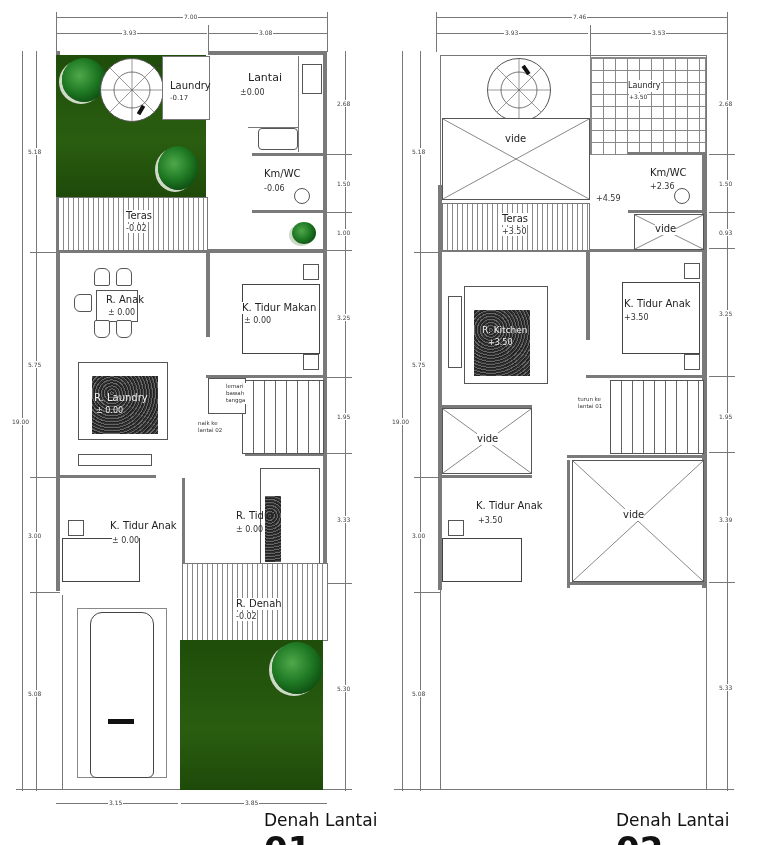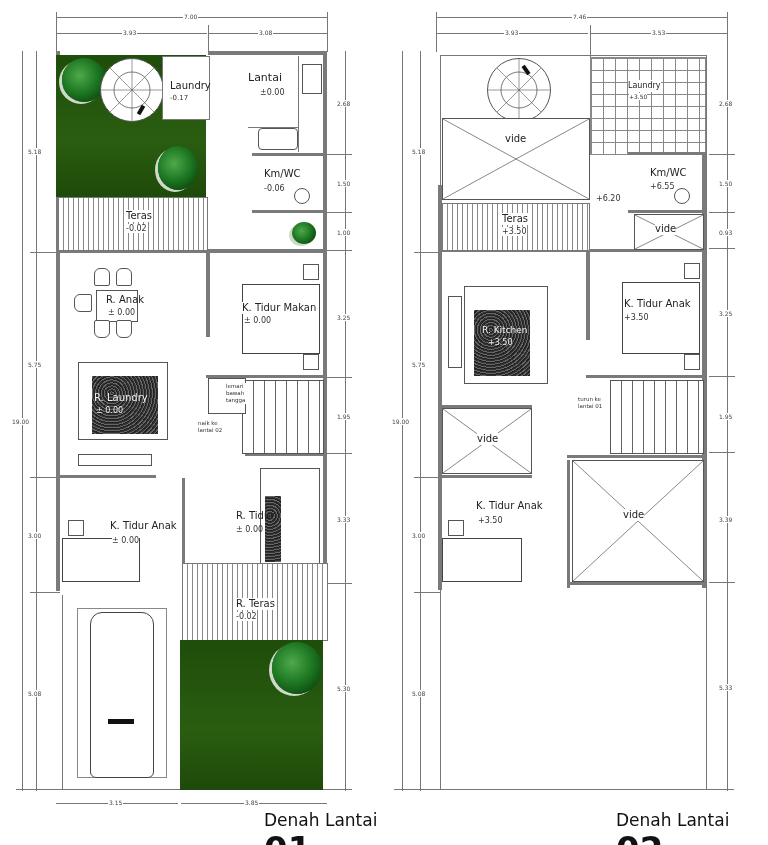"±0.00" div.room-elev { left: 260px -> 240px }
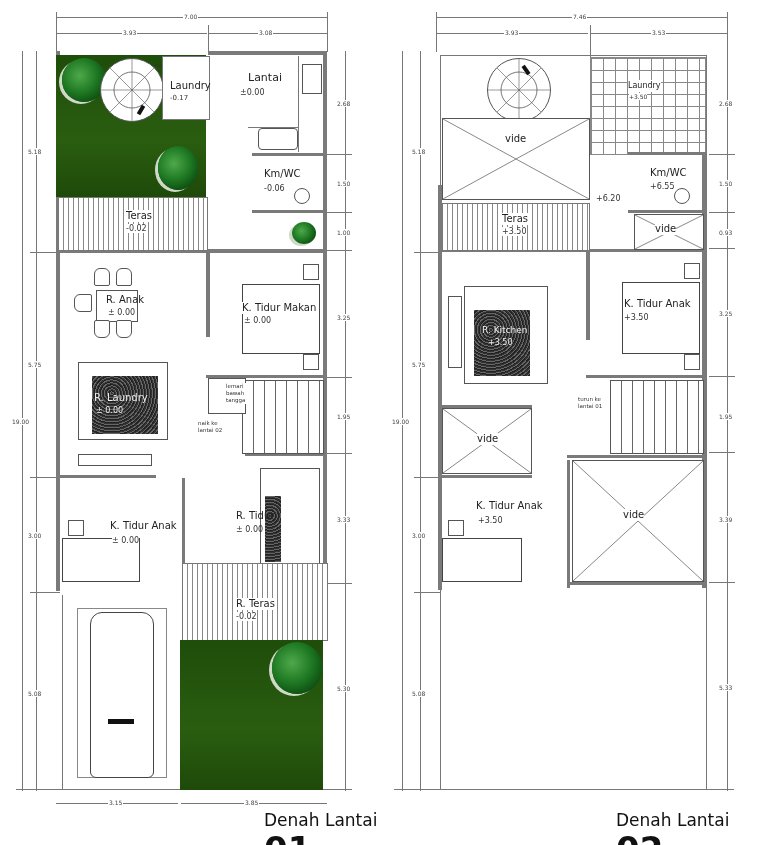"+6.55" div.room-elev { text: +6.55 -> +2.36 }
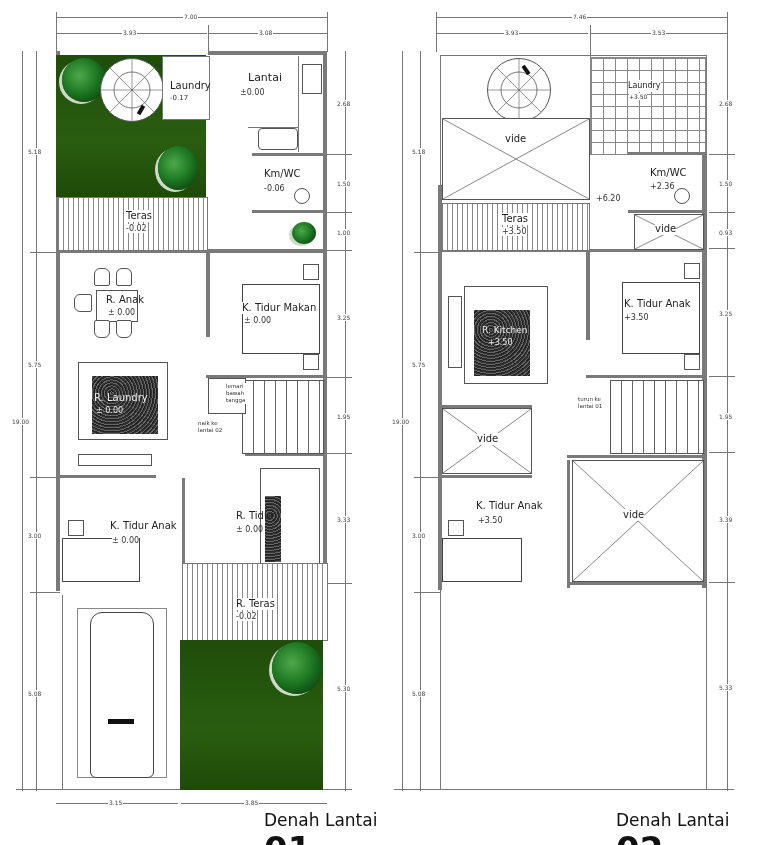"+6.20" div.room-elev { text: +6.20 -> +4.59 }
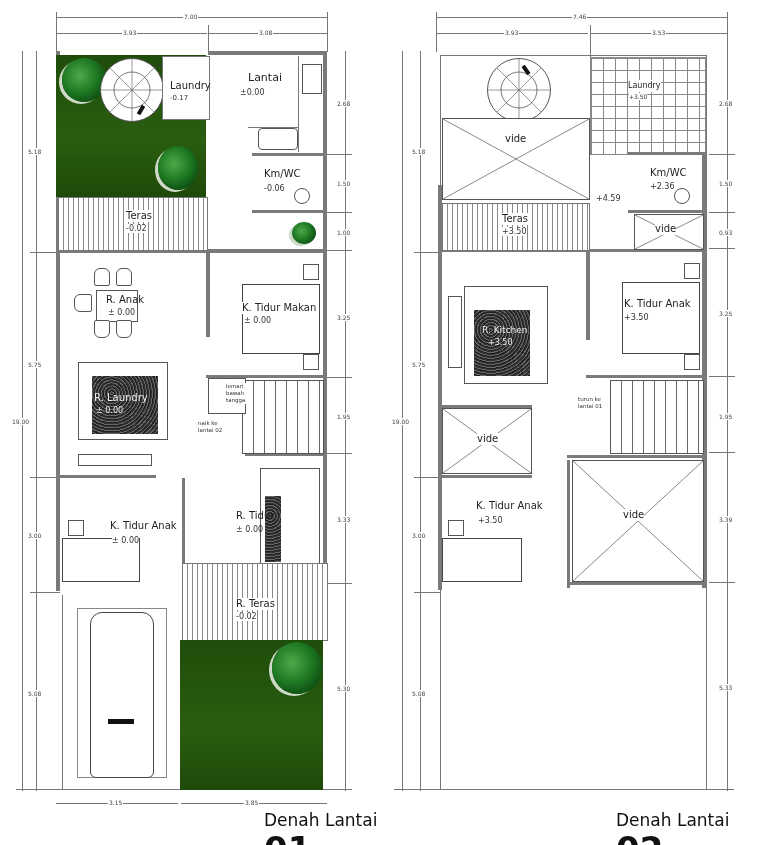"R. Teras" div.room-label { text: Teras -> Denah }
